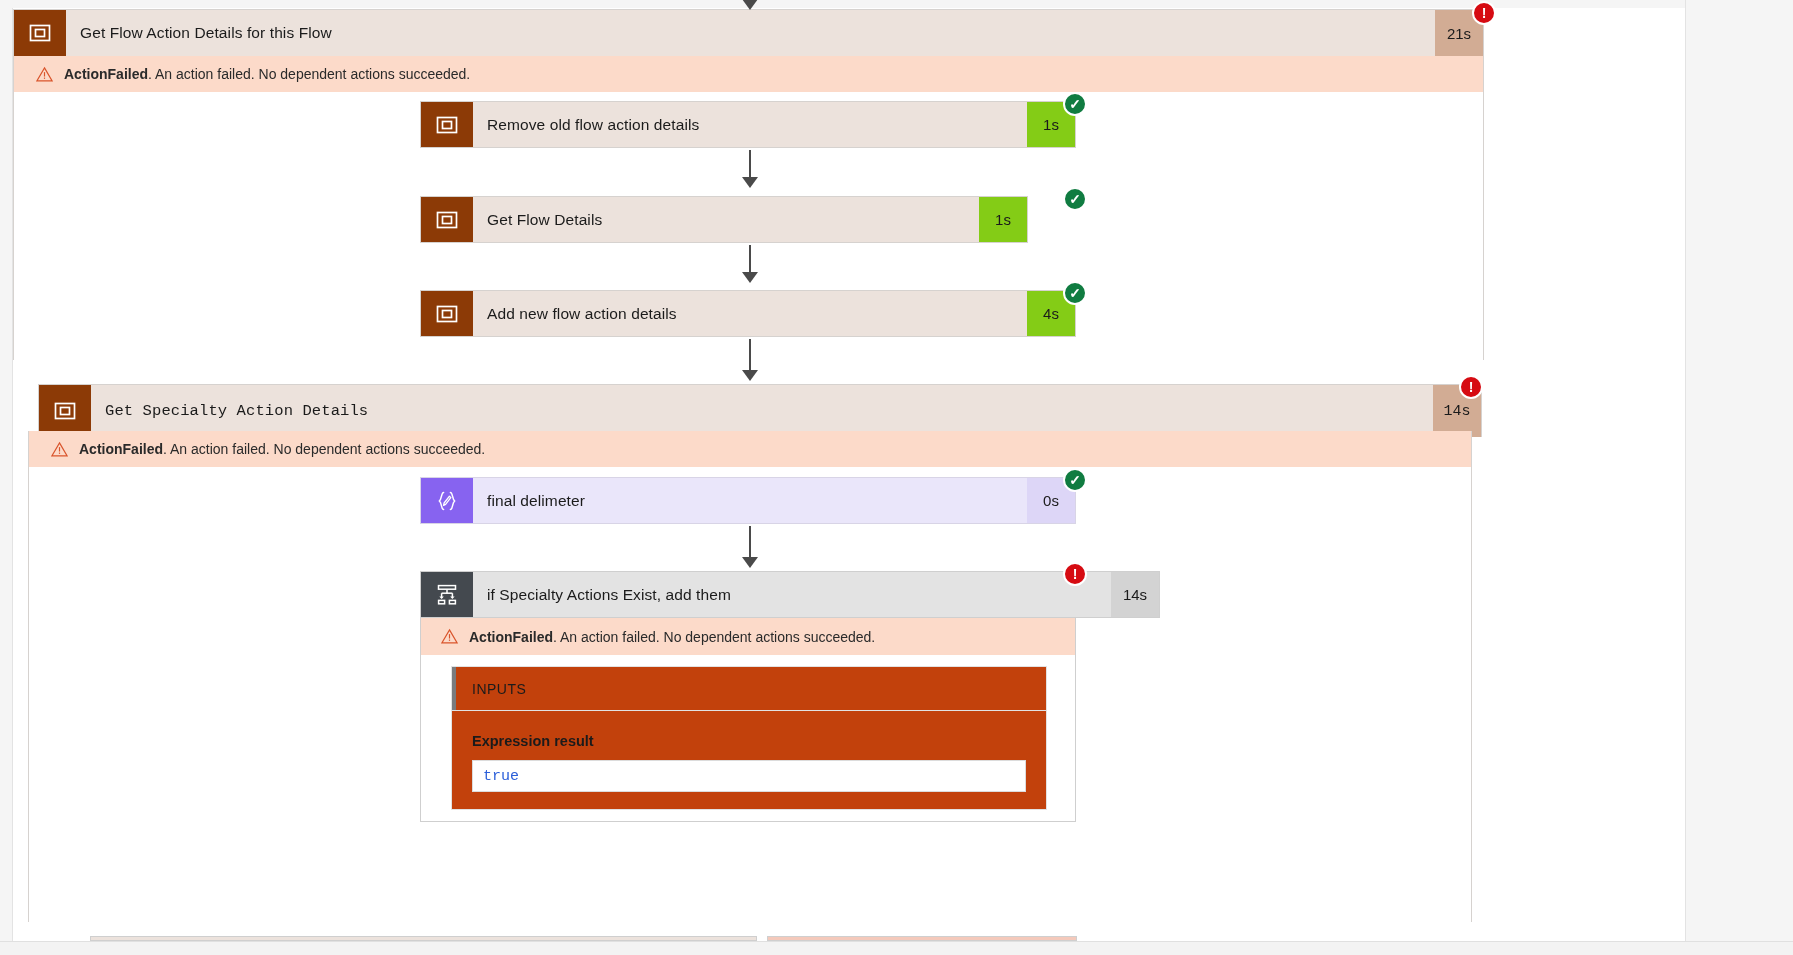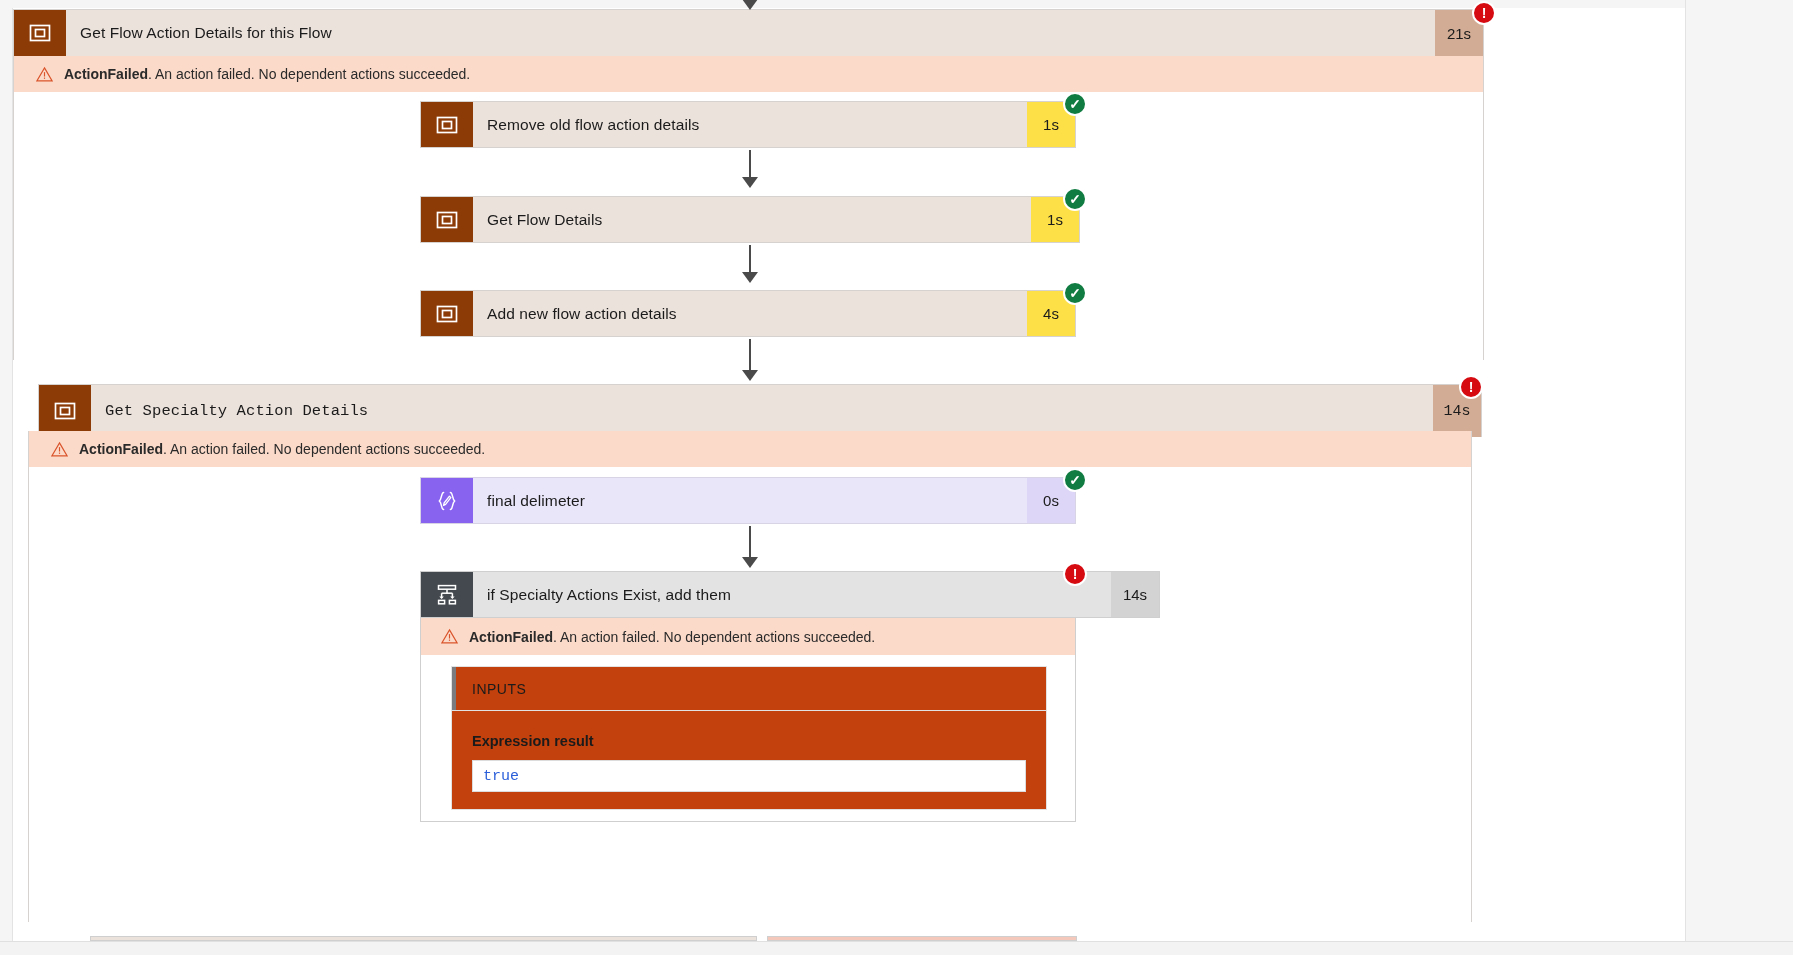"1s" .action-card .dur-box { background: #fde047 -> #84cc16 }
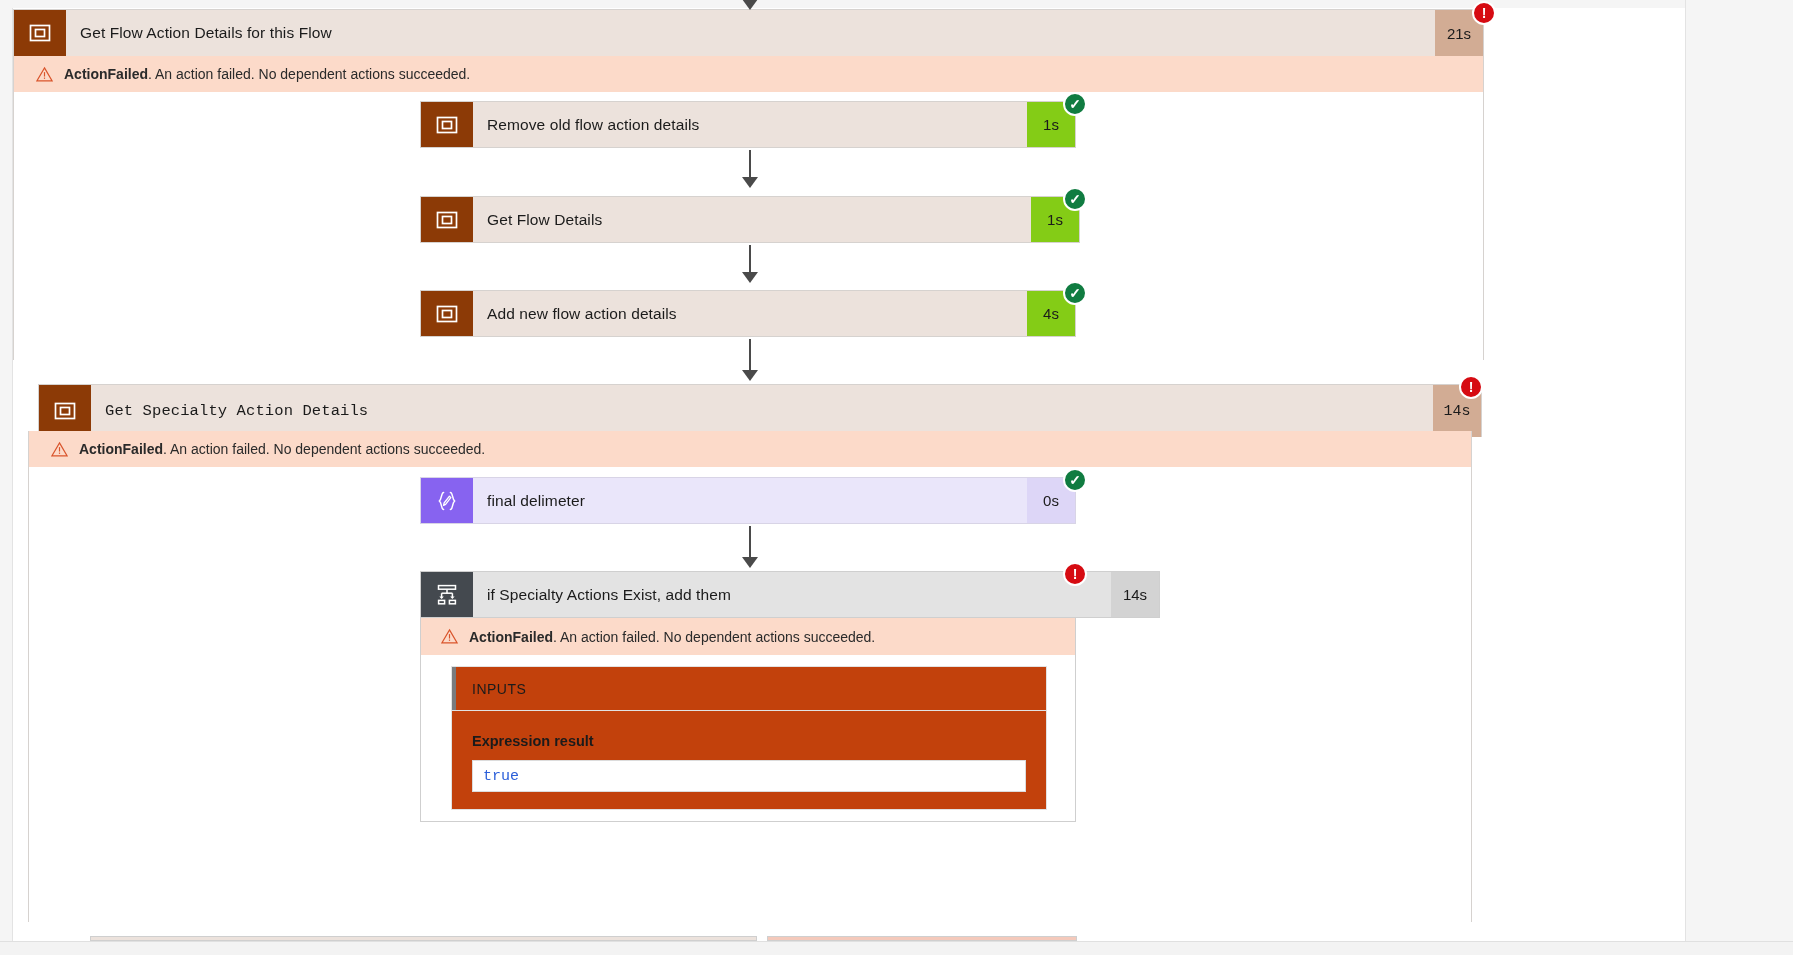"Get Flow Details" div.card { width: 660px -> 608px }
